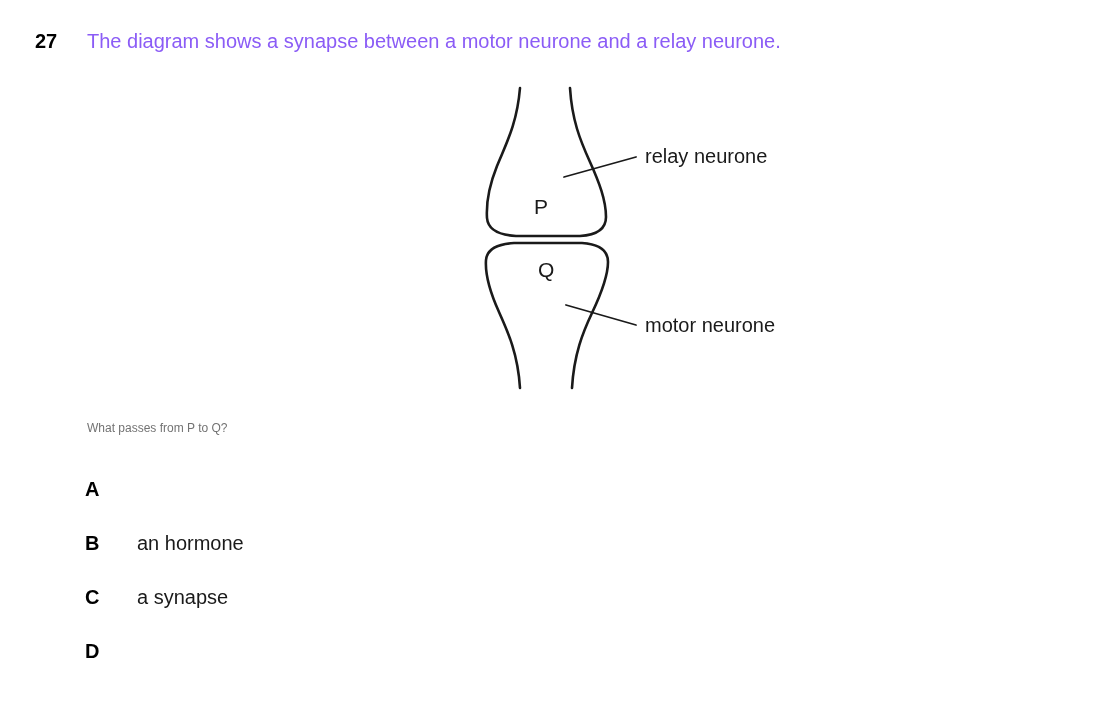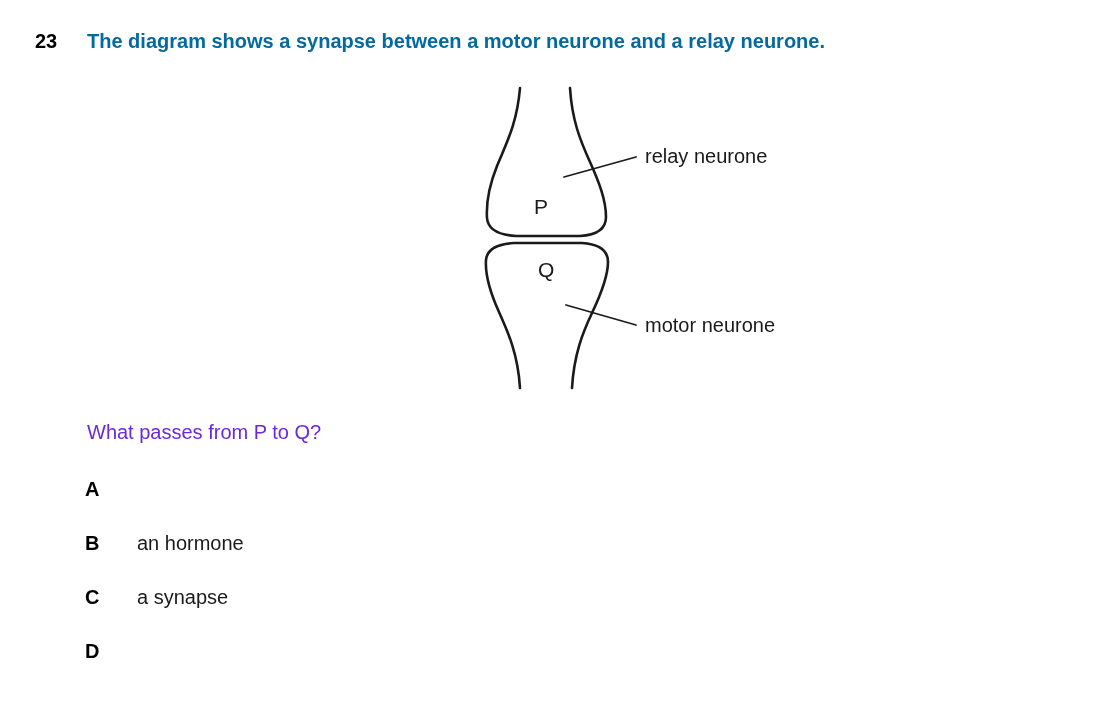"23" span.q-number { text: 23 -> 27 }
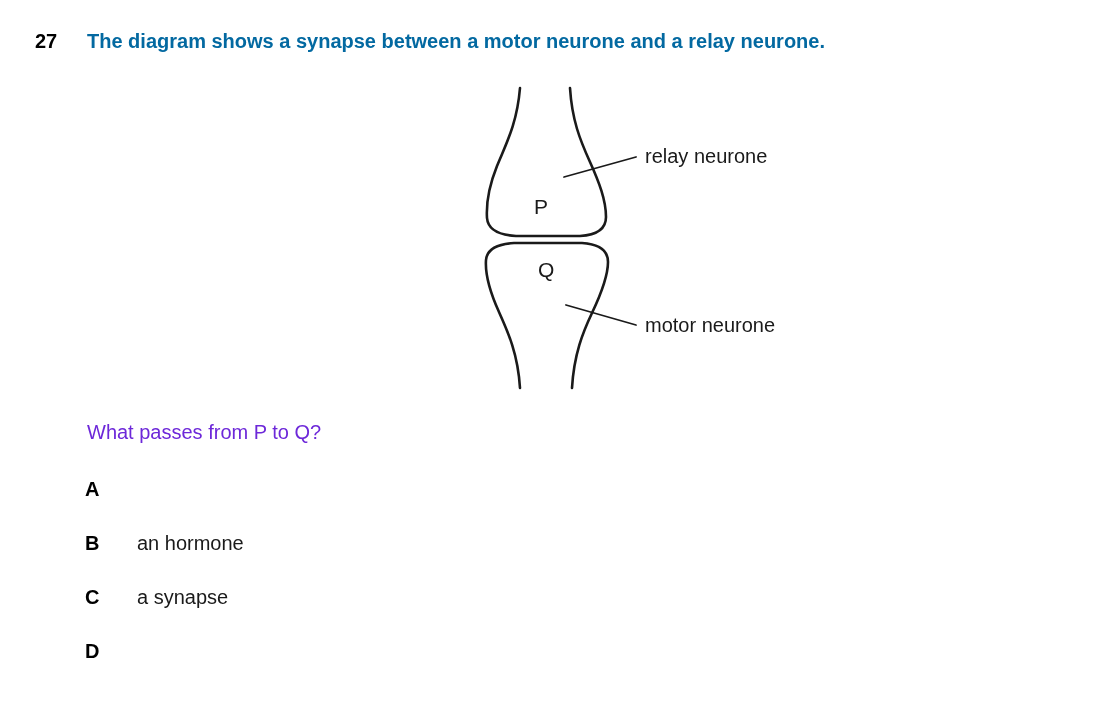"The diagram shows a synapse" .q-stem { color: #0369a1 -> #8b5cf6; font-weight: bold -> none }
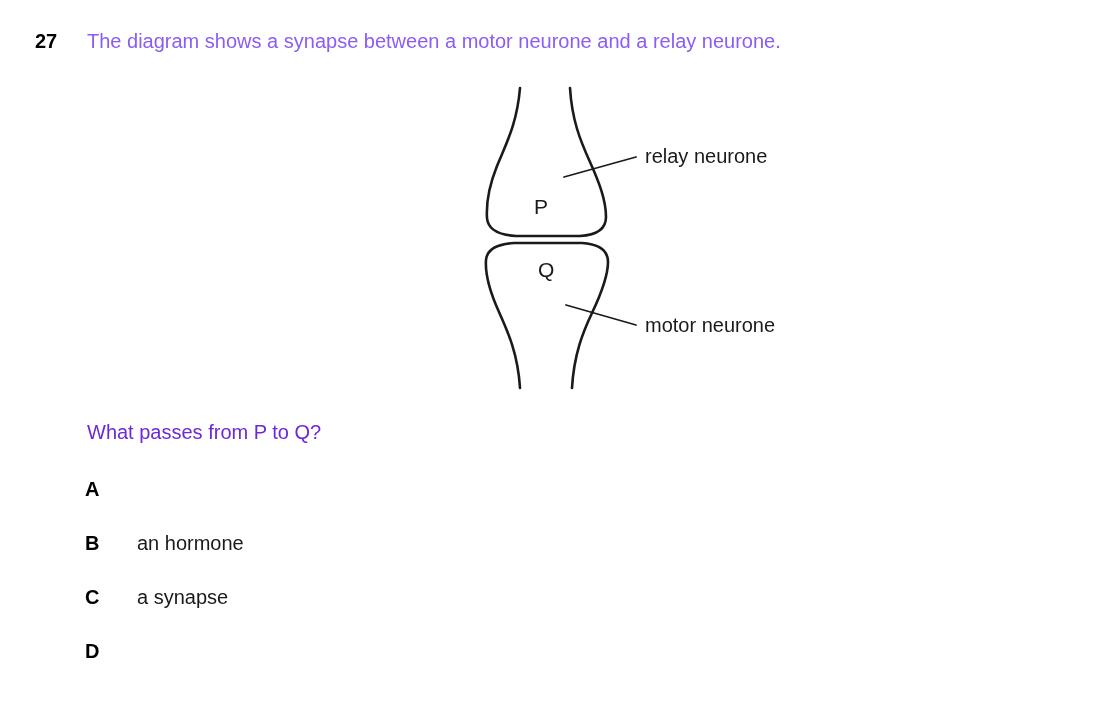"What passes from P to" .sub-question { color: #6d28d9 -> #737373; font-size: 20px -> 12px }
